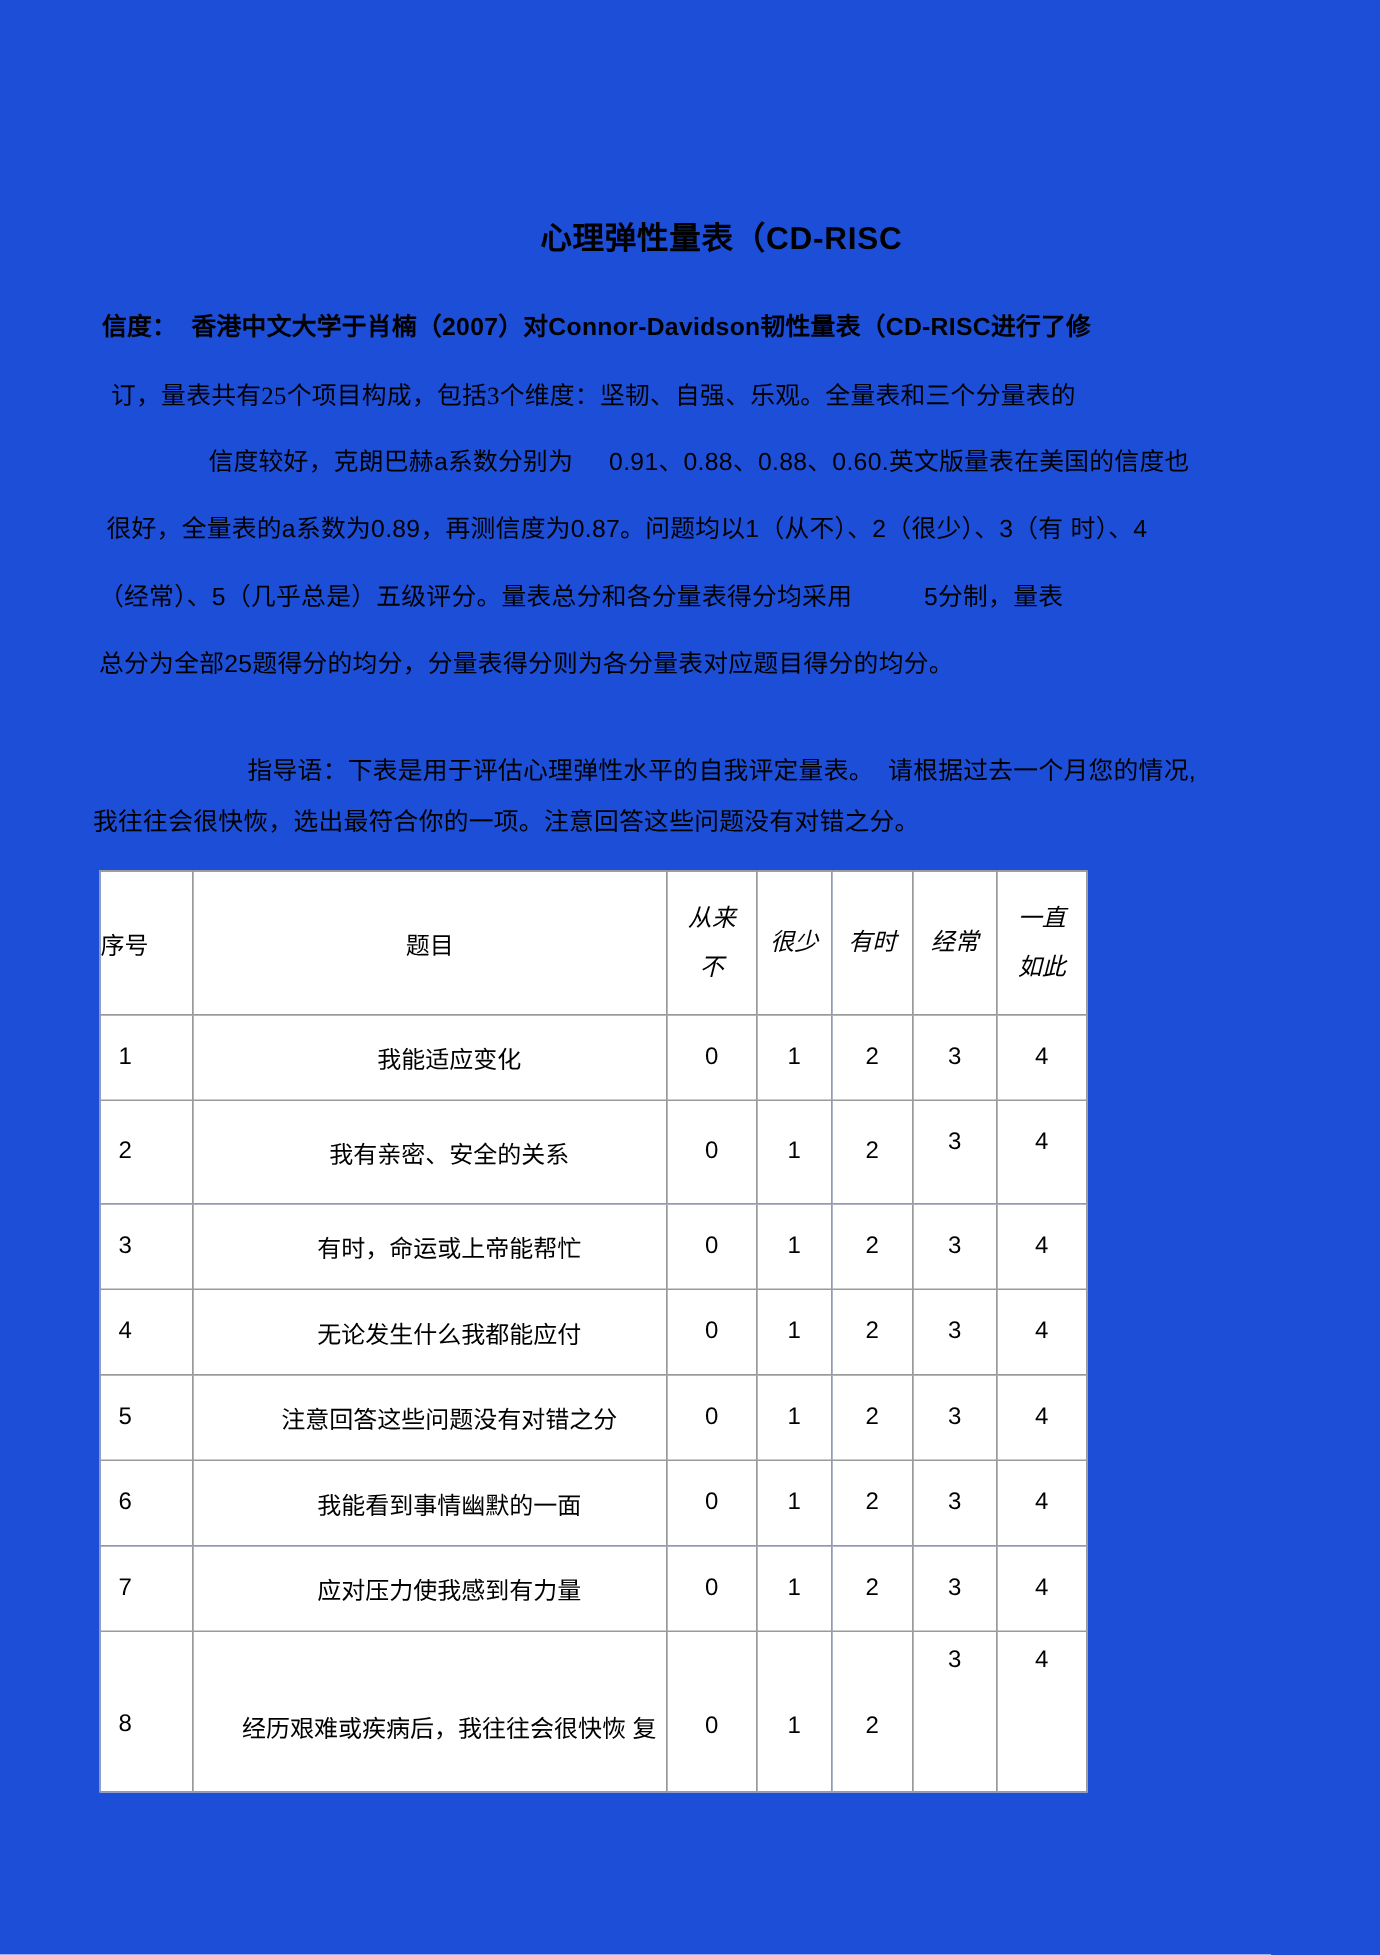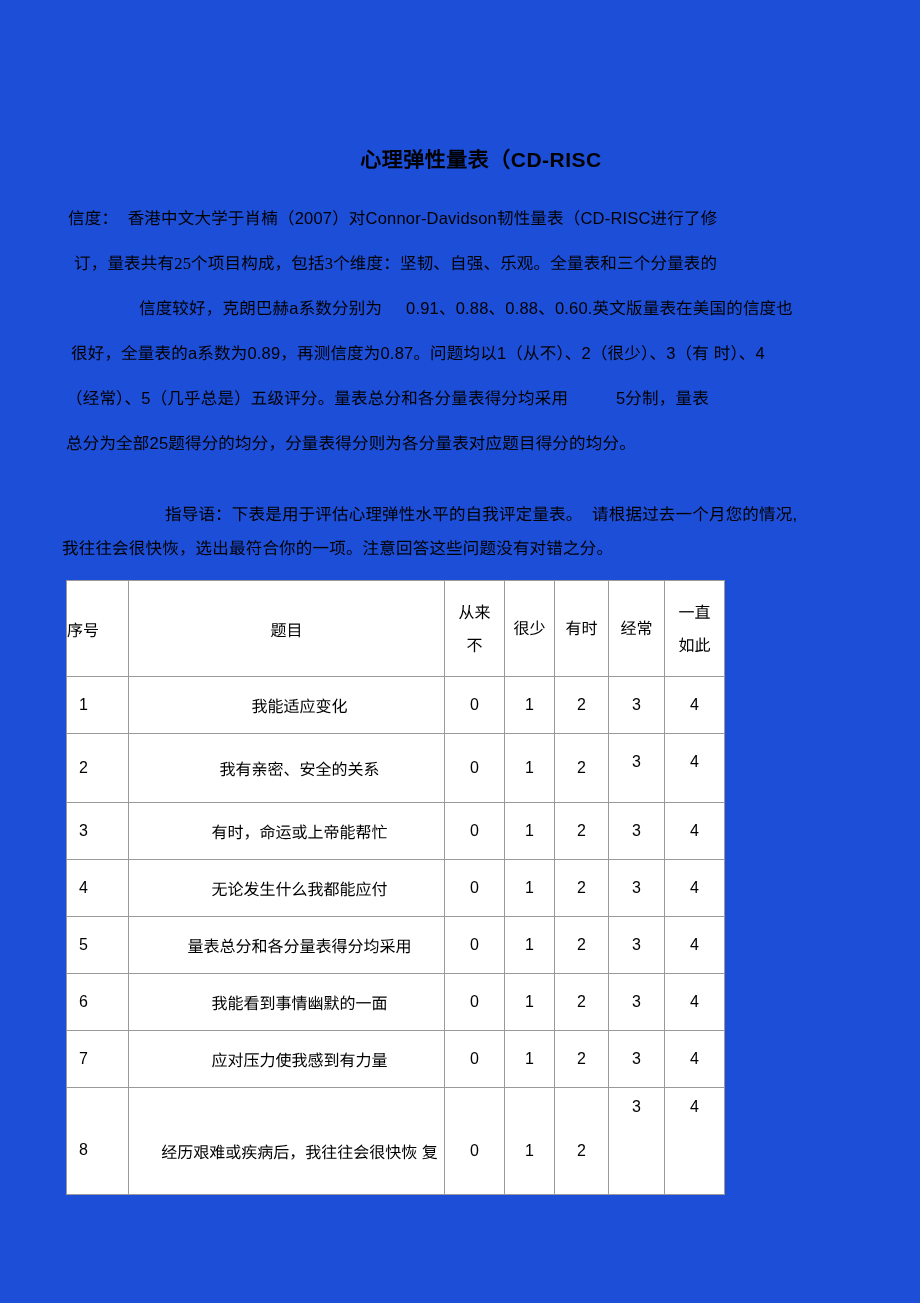"信度：" .intro-line.i1 { font-weight: none -> bold }
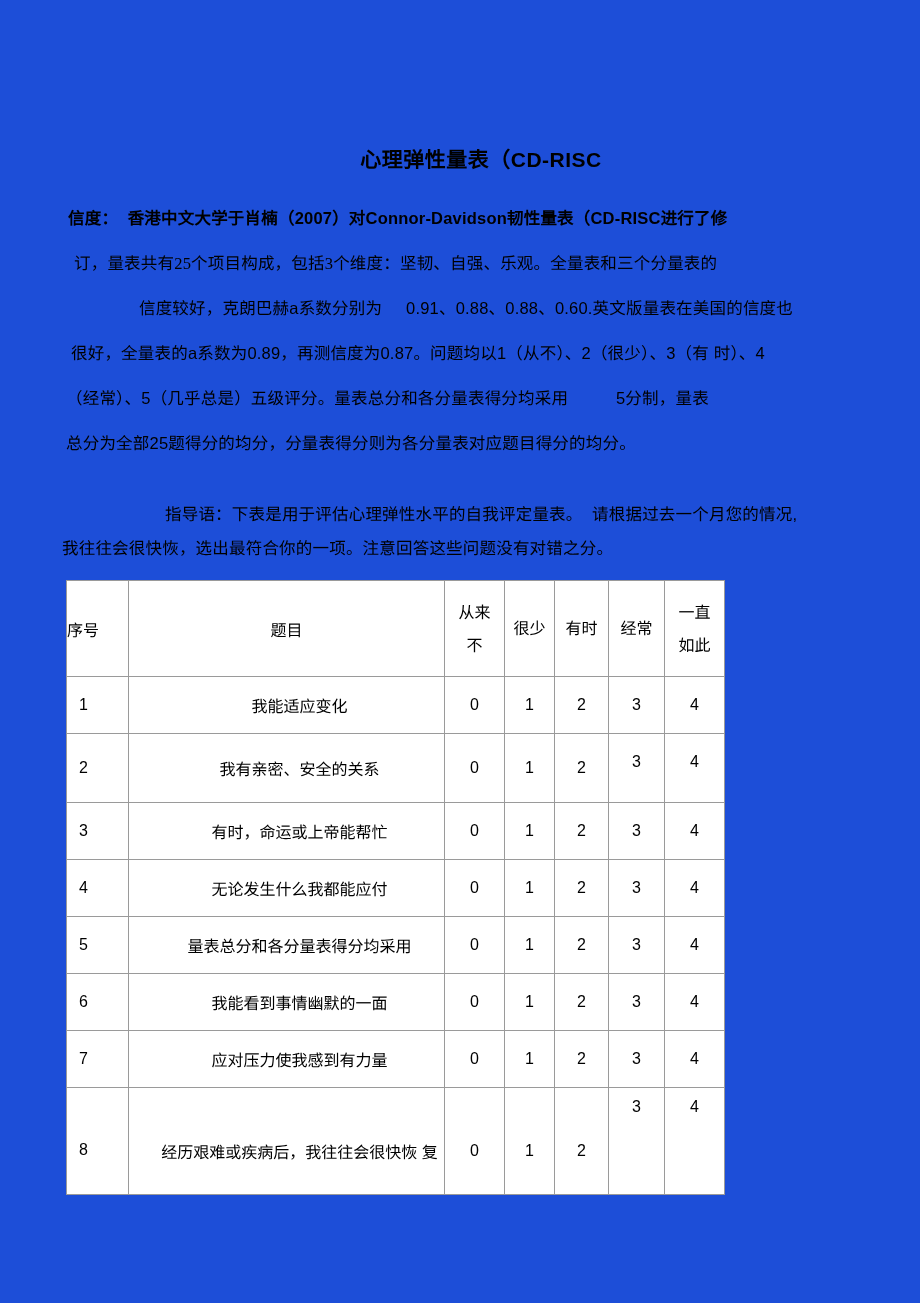"从来" .hdr-opt { font-style: none -> italic }
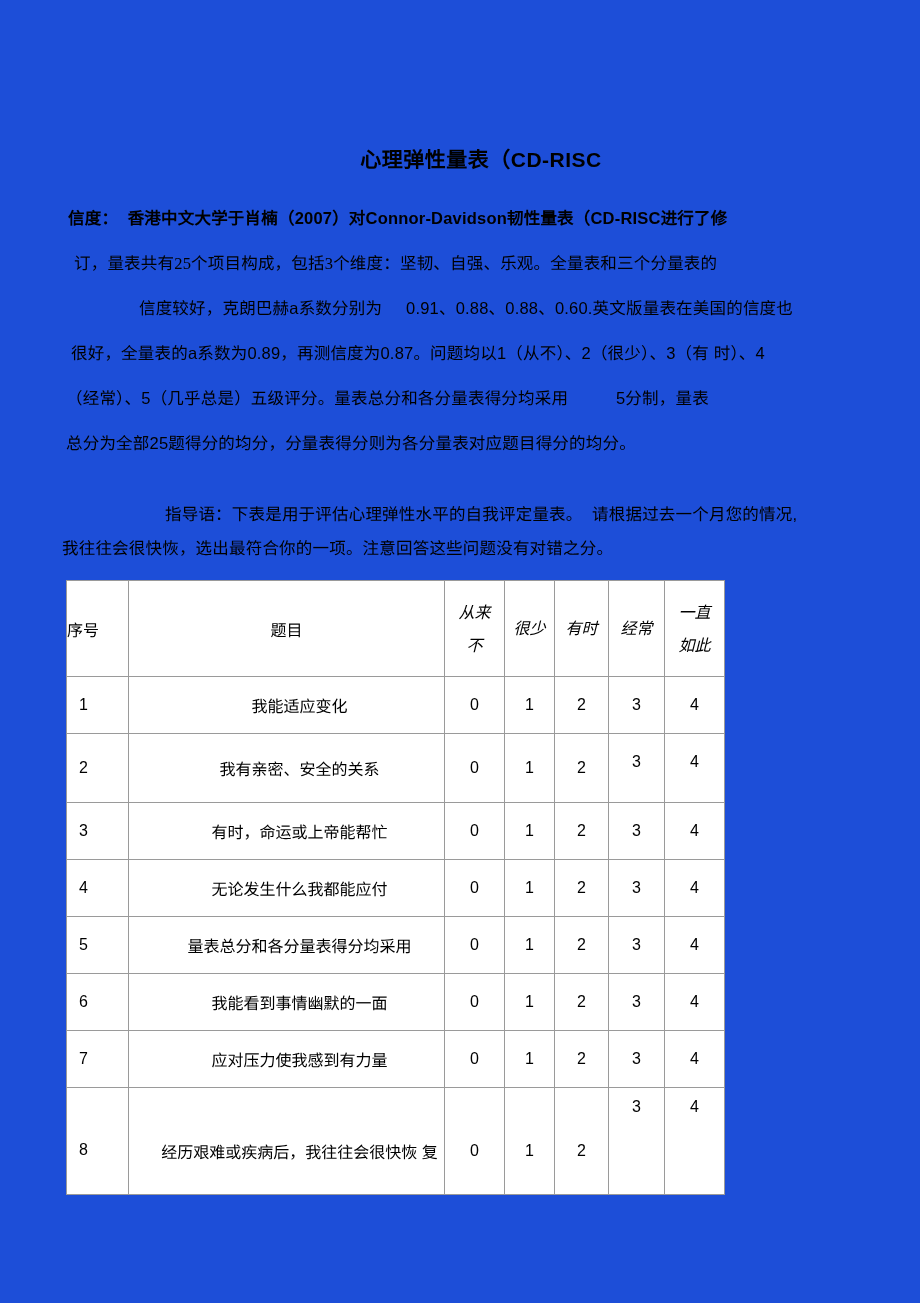"量表总分和各分量表得分均采用" td.c-item-cell { text: 量表总分和各分量表得分均采用 -> 注意回答这些问题没有对错之分 }
